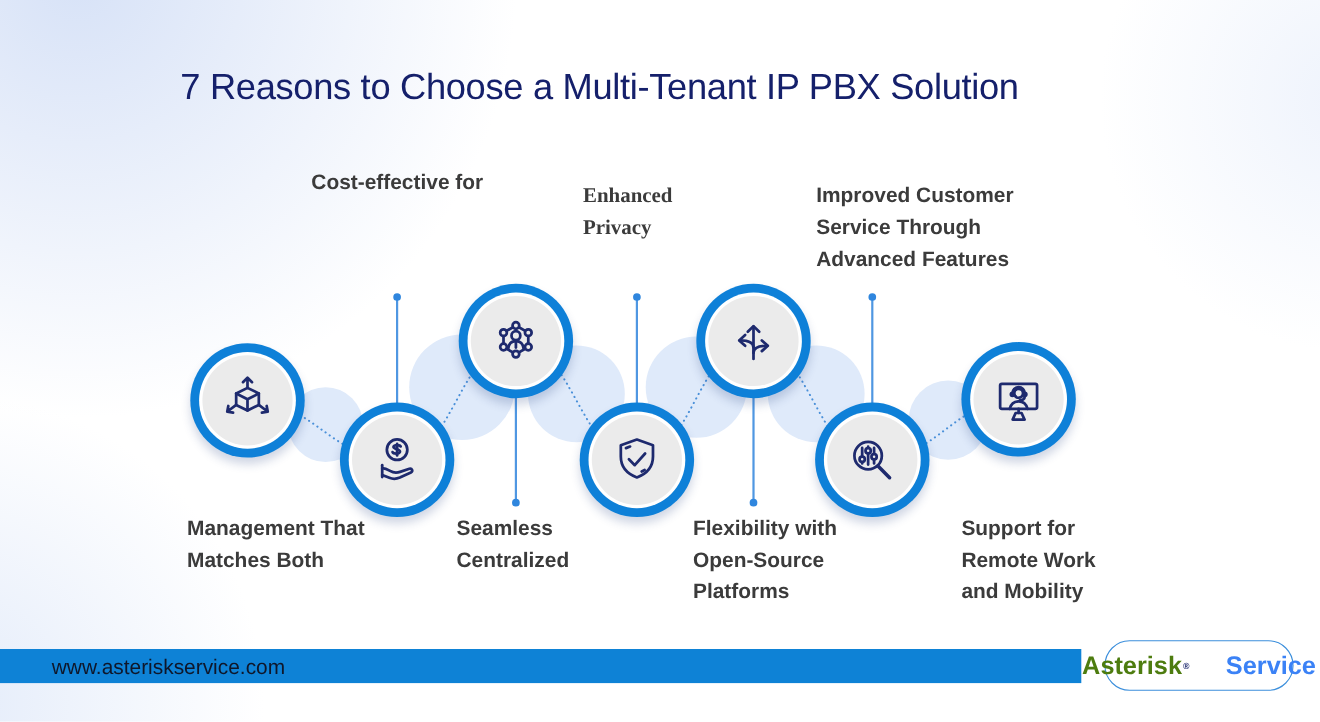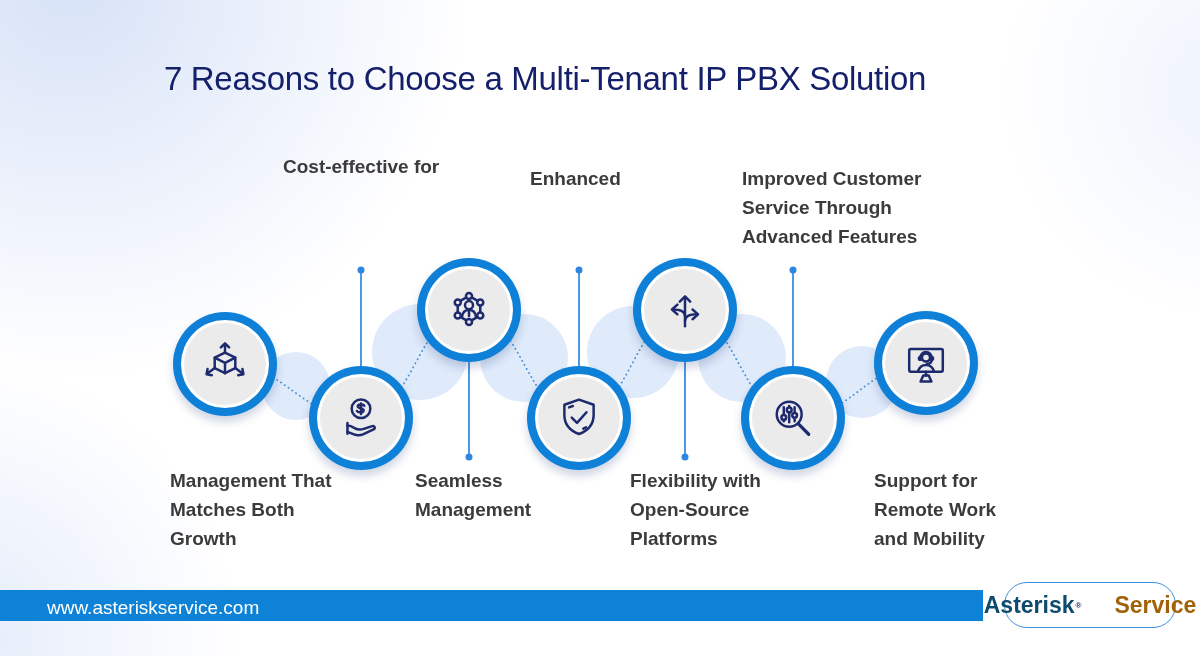"Enhanced" div.label { font-family: none -> Liberation Serif, serif }
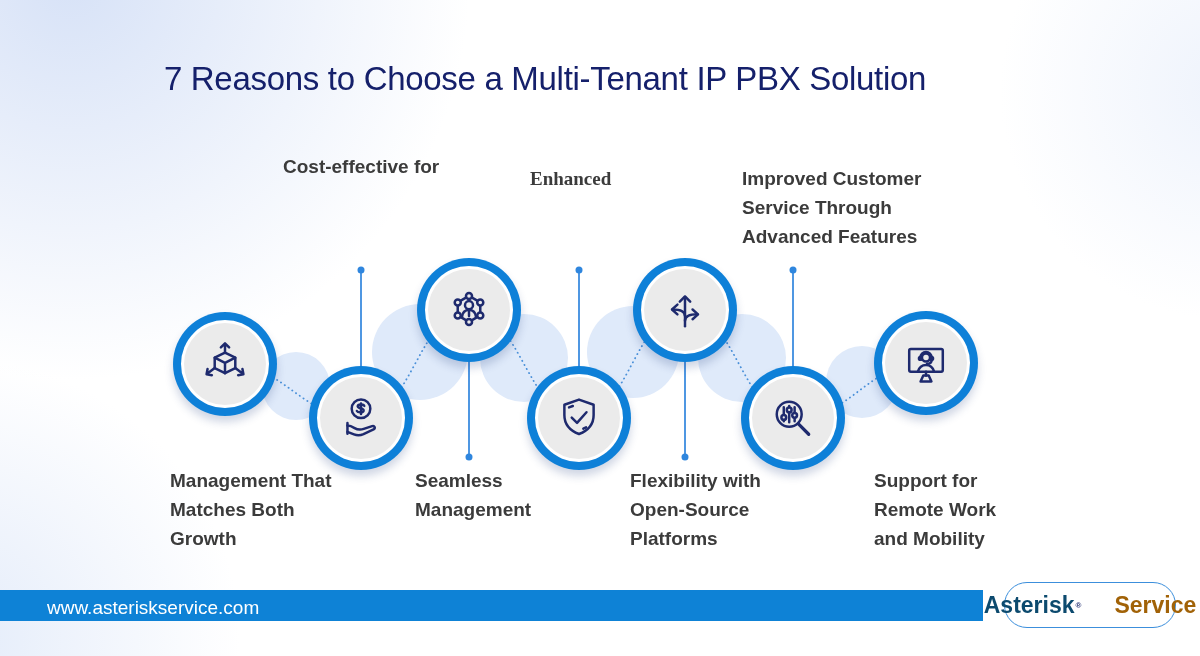"Privacy" span { html: none -> <span>Privacy</span> }
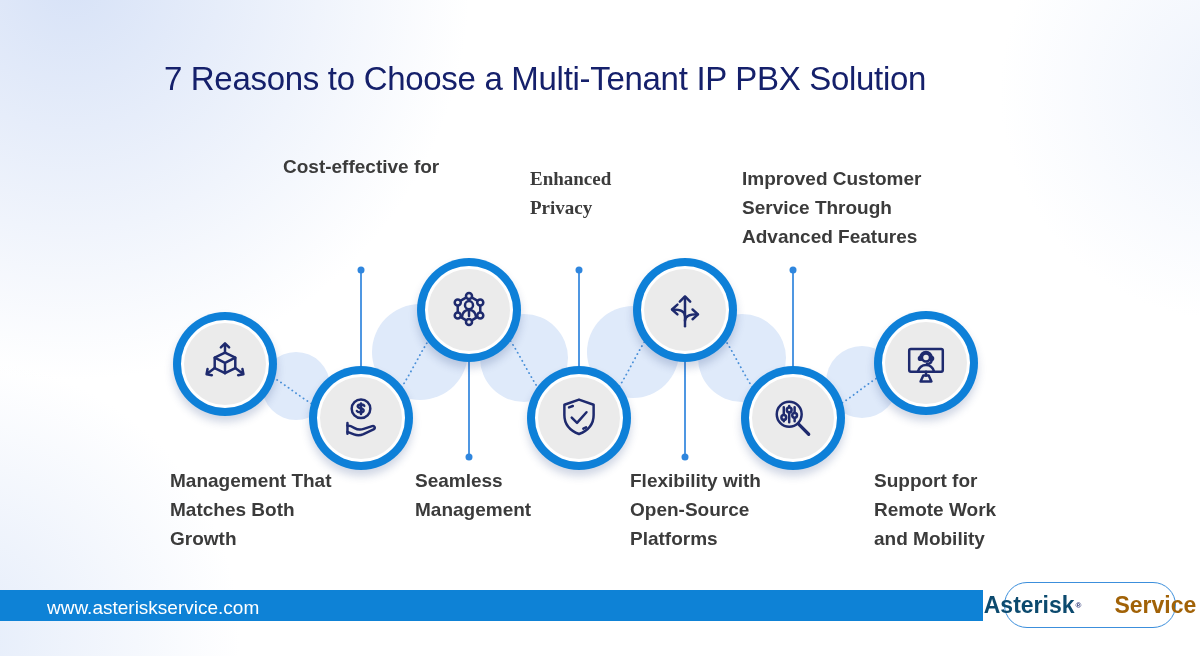"Management" span { text: Management -> Centralized }
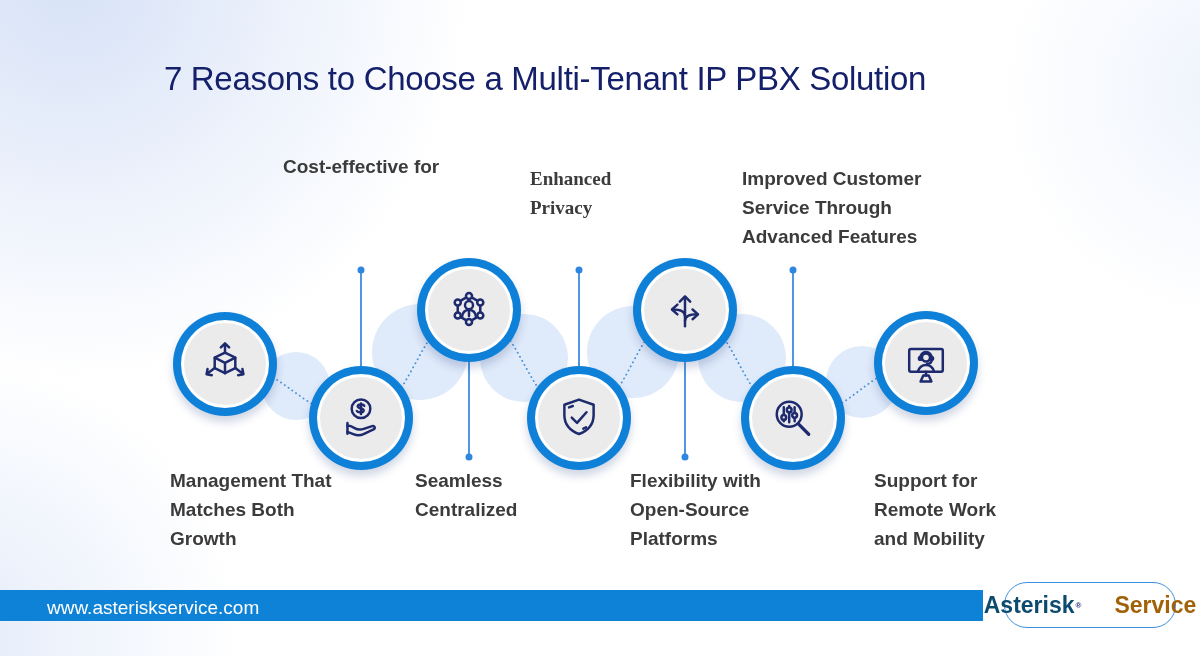"Growth" span { html: <span>Growth</span> -> none }
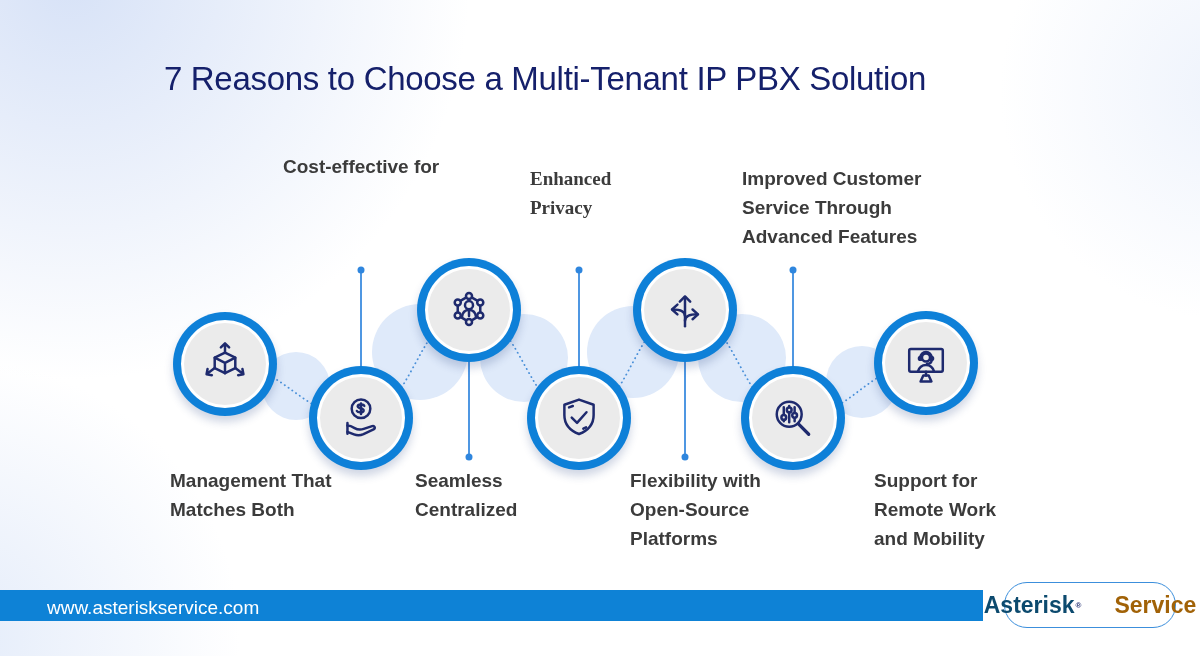"www.asteriskservice.com" .site-url { color: #ffffff -> #0f172a }
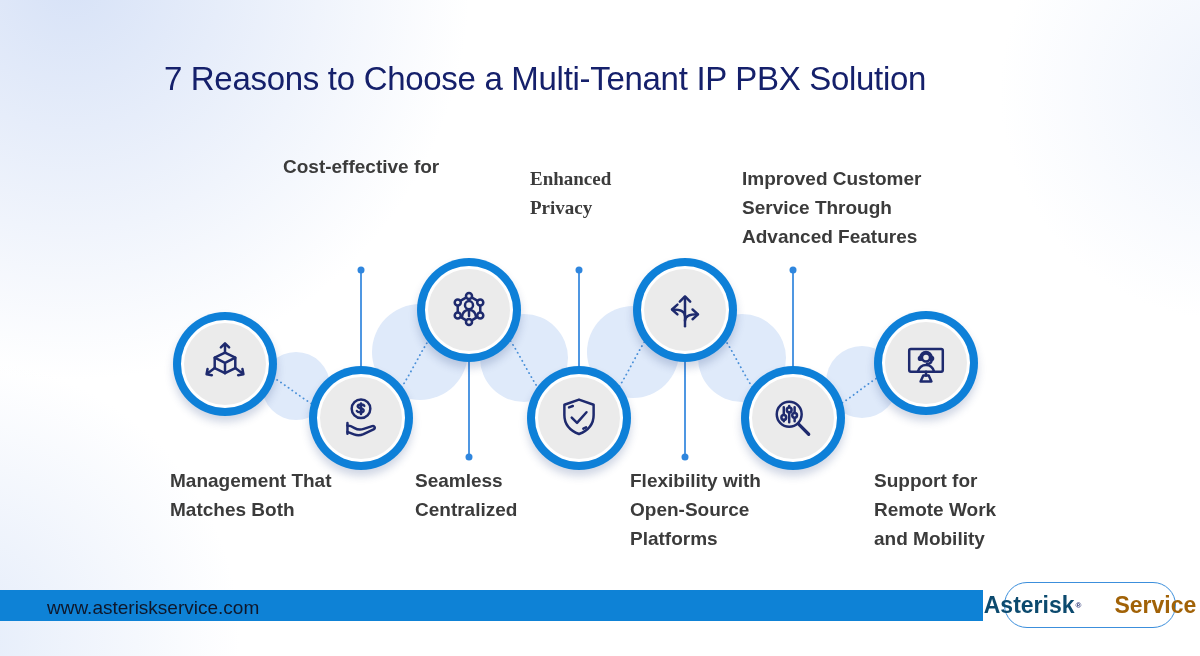"Asterisk" .logo-part1 { color: #0c4a6e -> #4d7c0f }
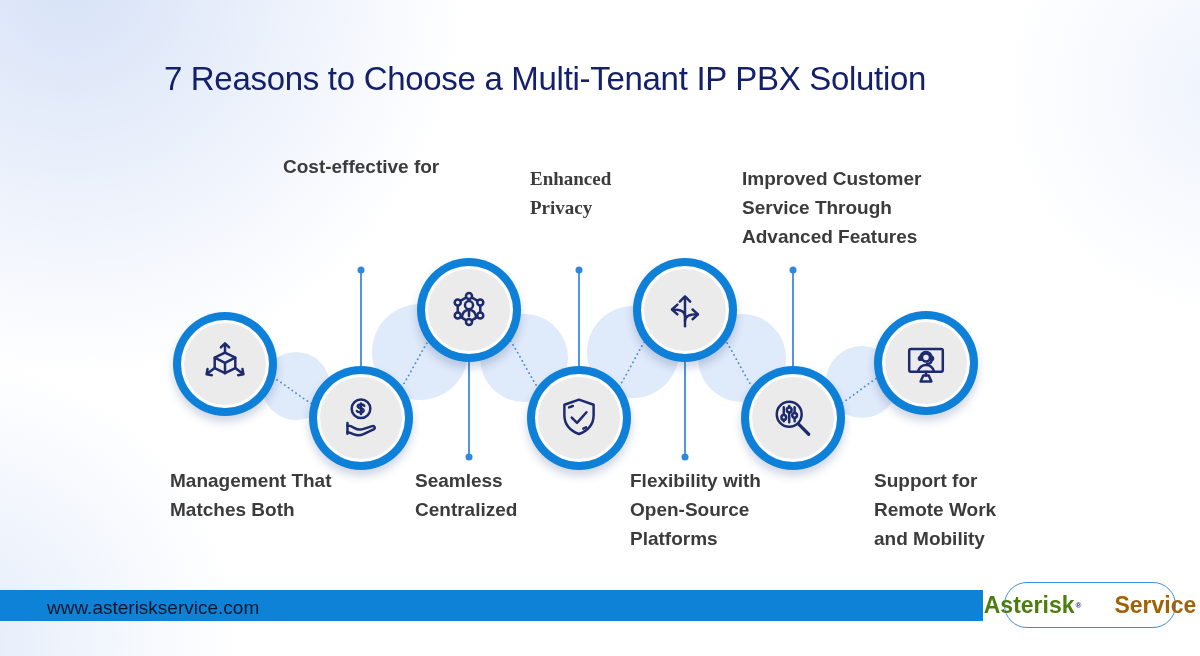"Service" .logo-part2 { color: #a16207 -> #3b82f6 }
